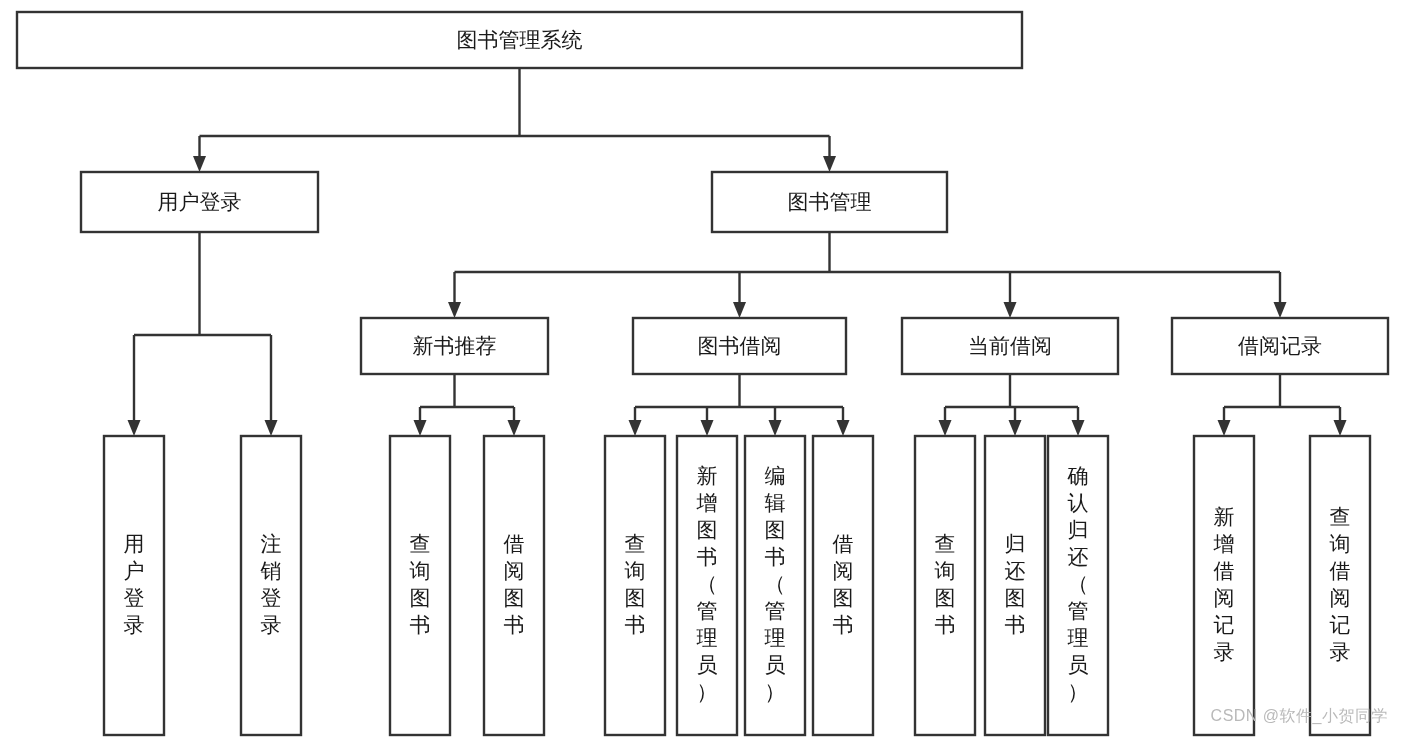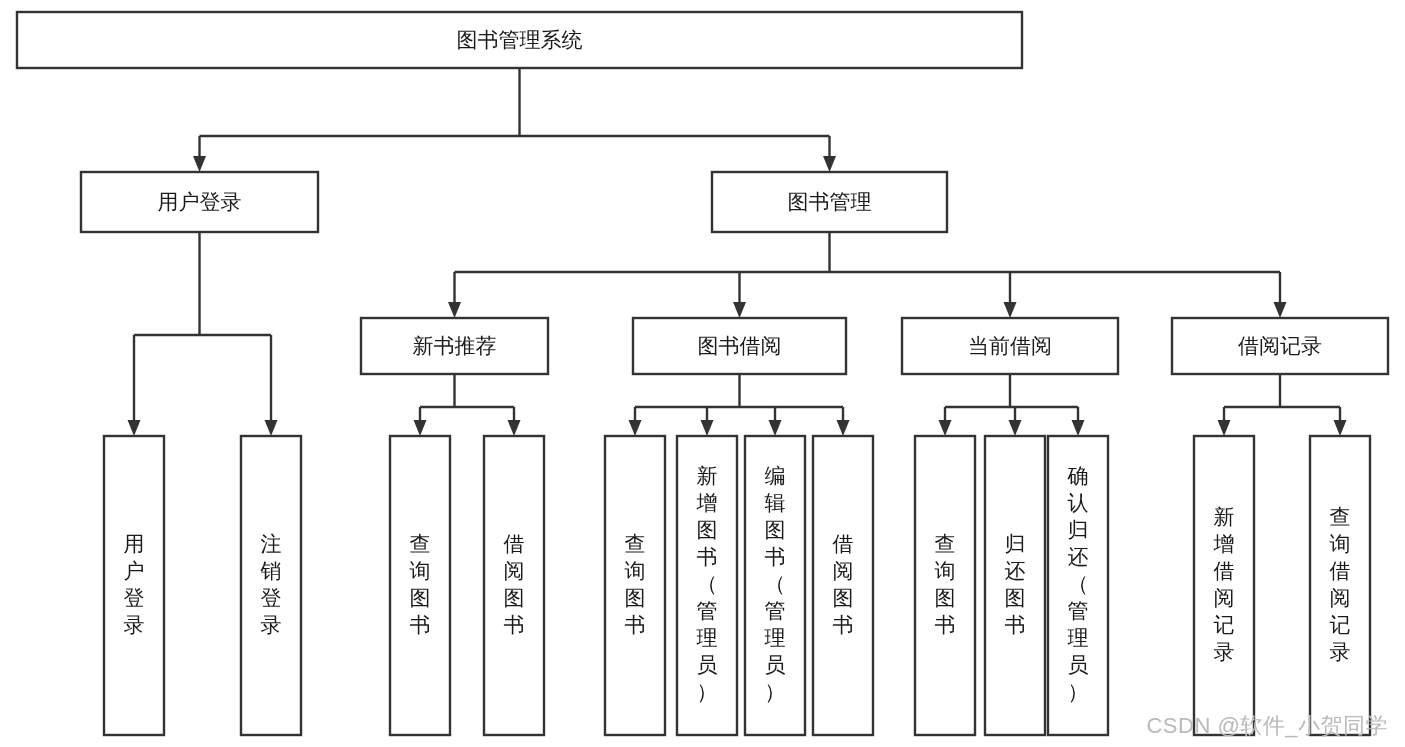"CSDN @软件_小贺同学" .watermark-text { bottom: 6px -> 20px; font-size: 22px -> 16px }
